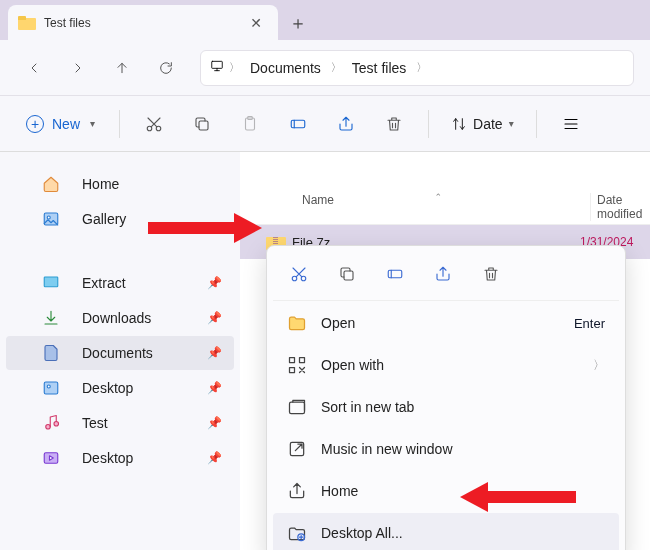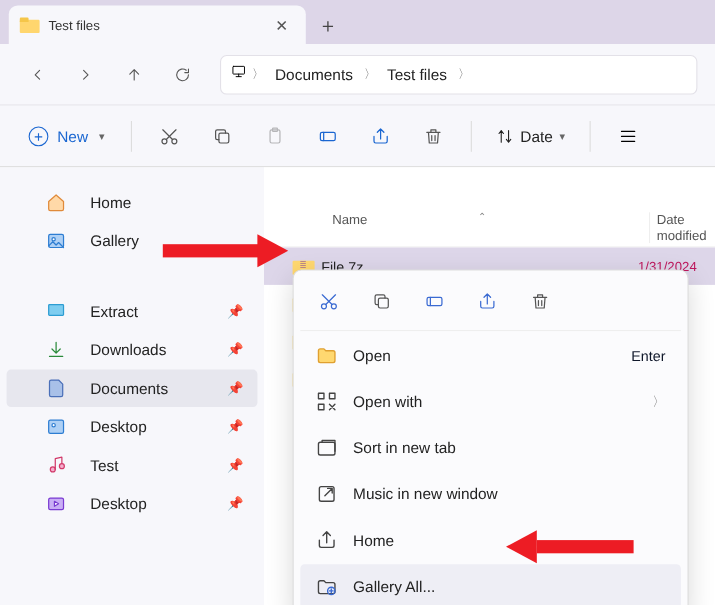"Gallery All..." span { text: Gallery -> Desktop }
